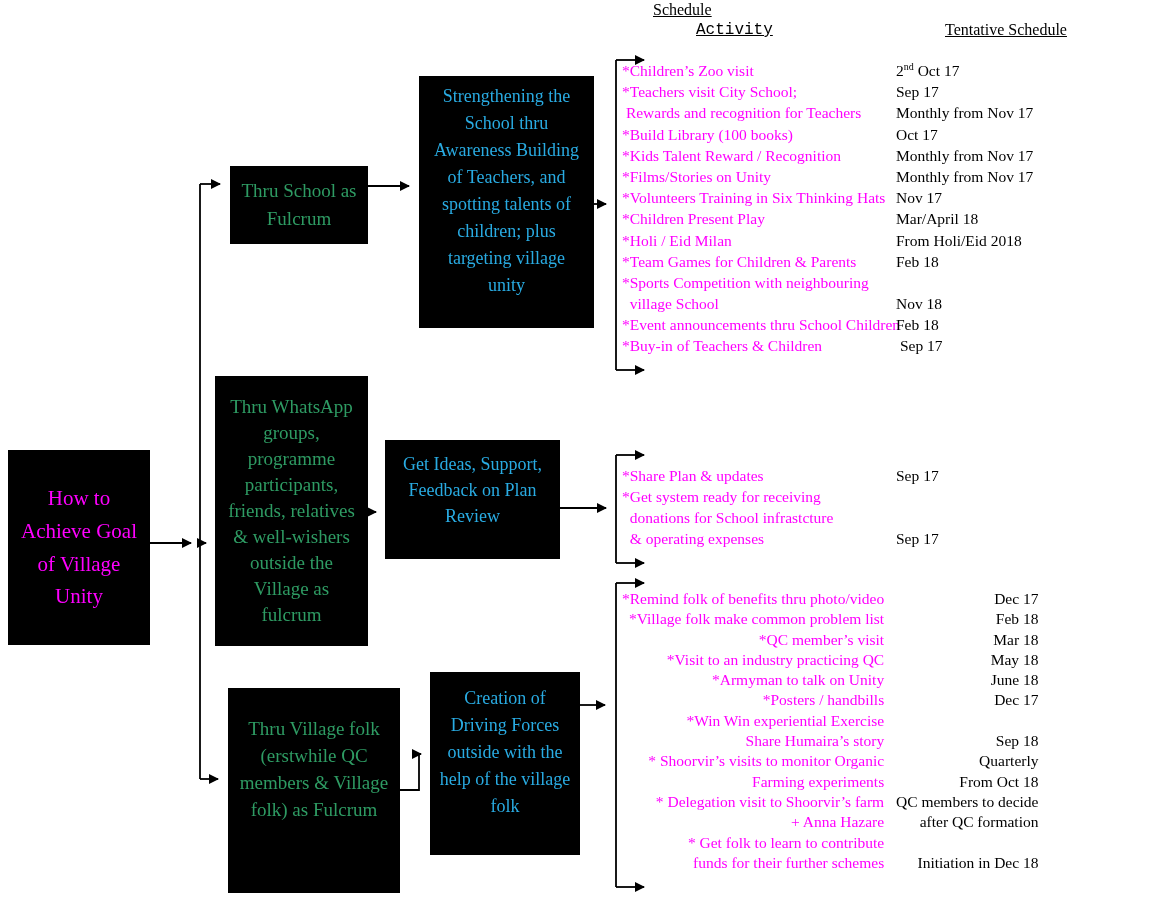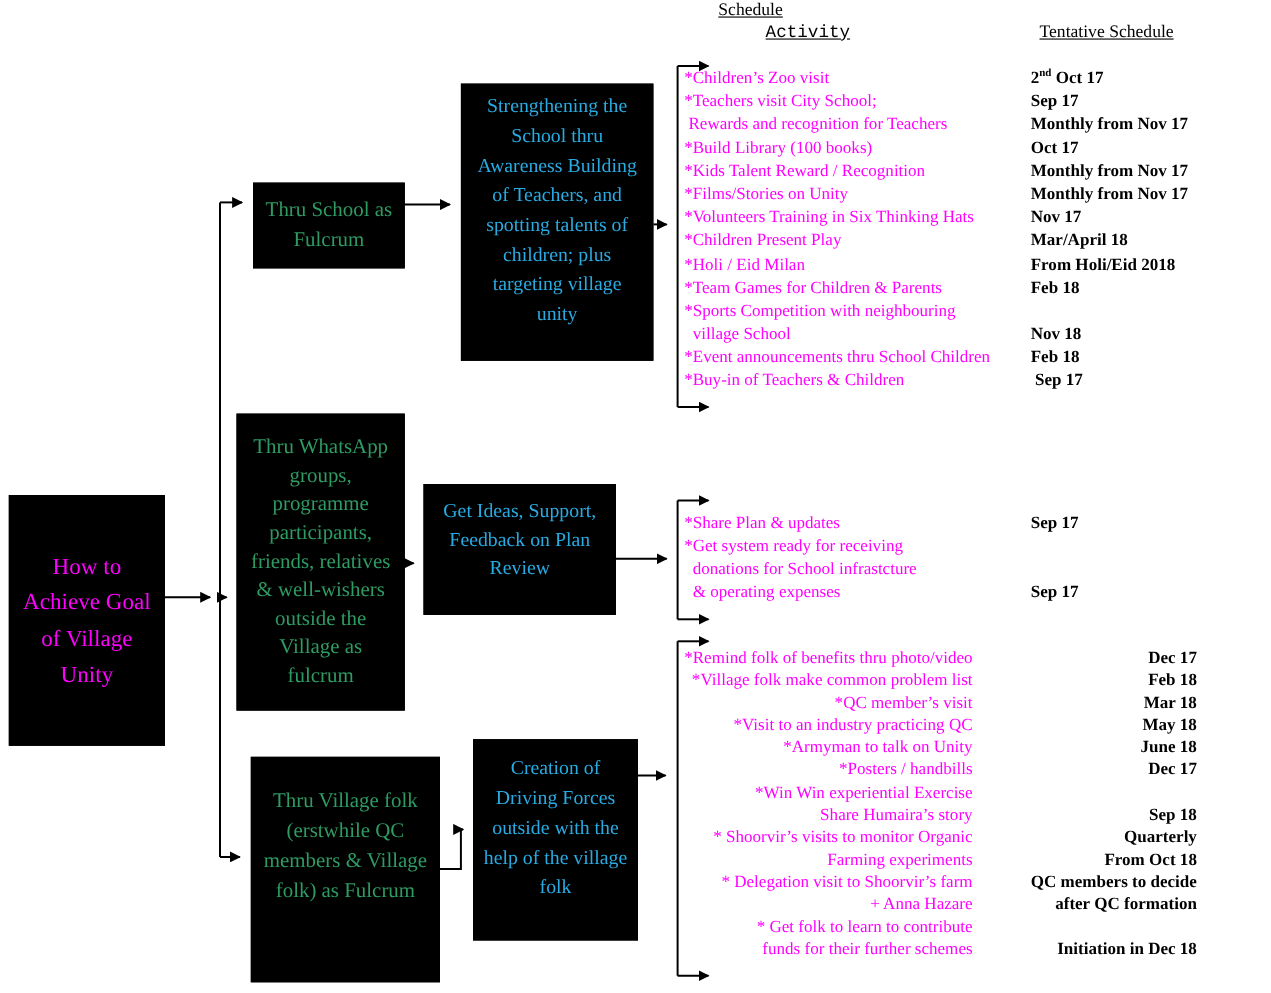"2nd Oct 17" .sch { font-weight: bold -> none; left: 937px -> 896px }
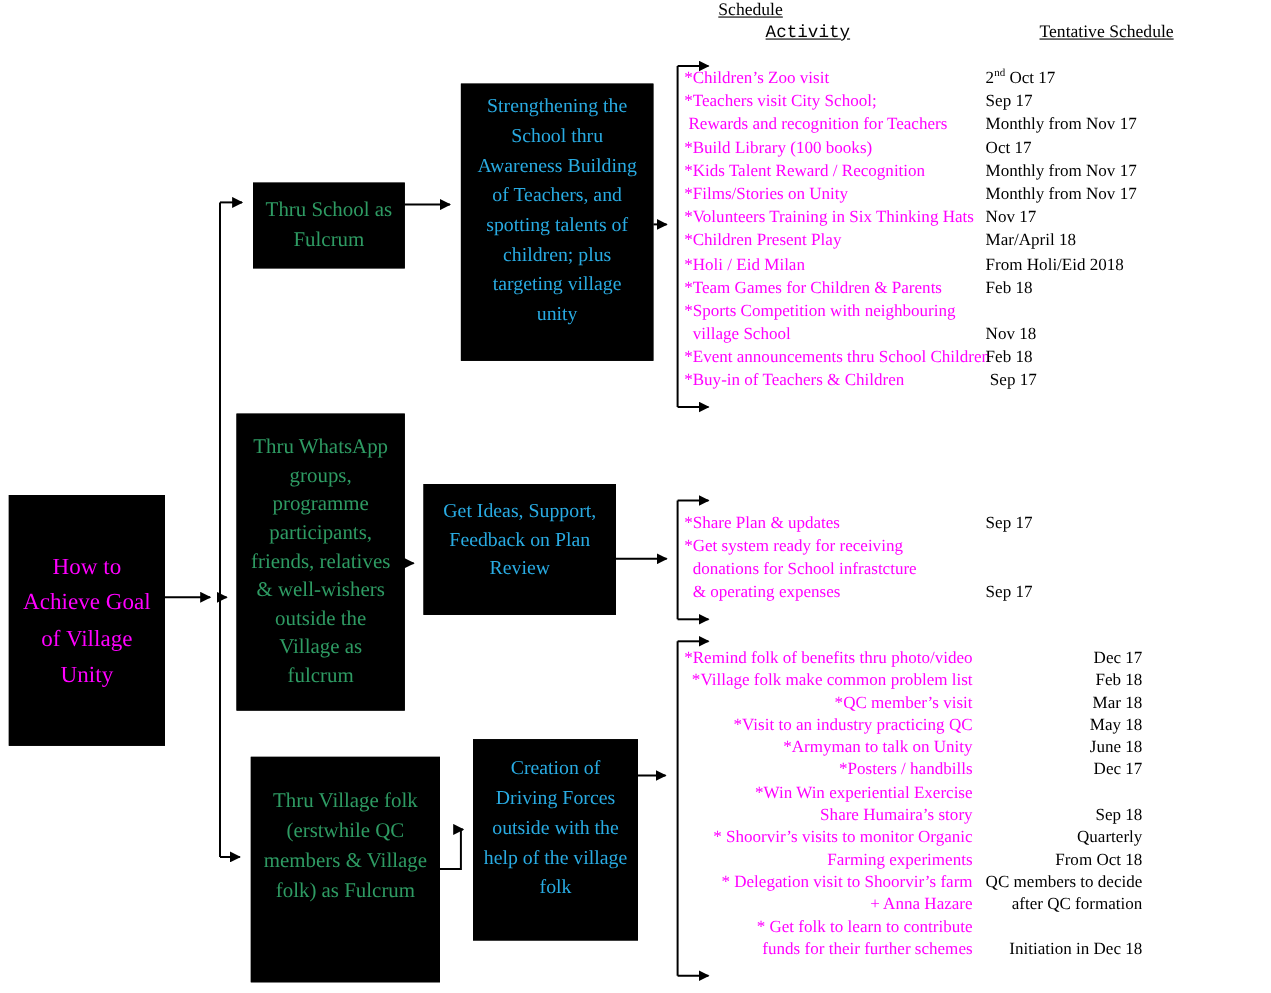"How to Achieve Goal of" .box-goal { height: 228px -> 195px }
